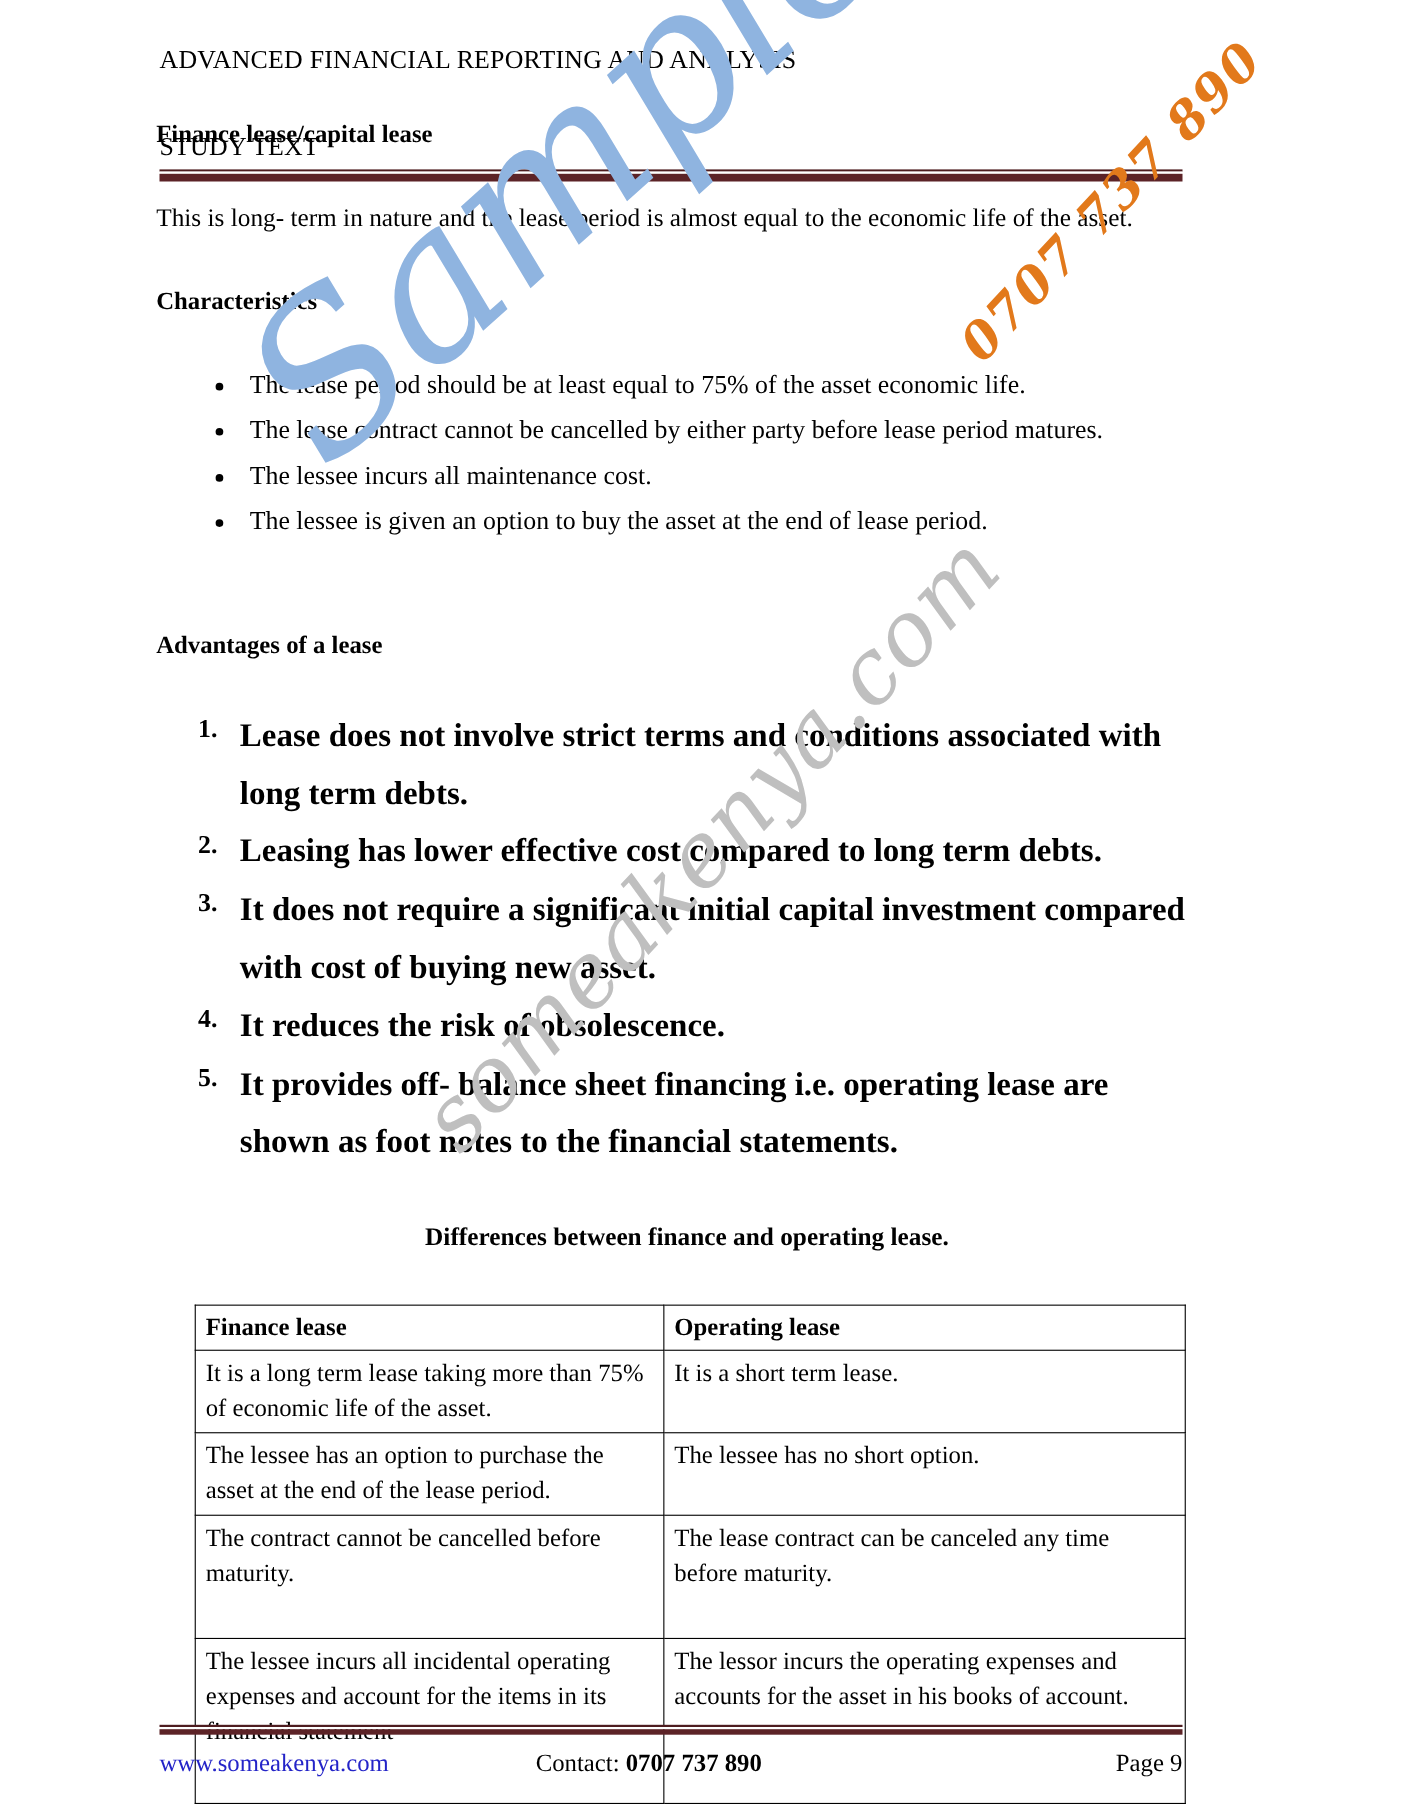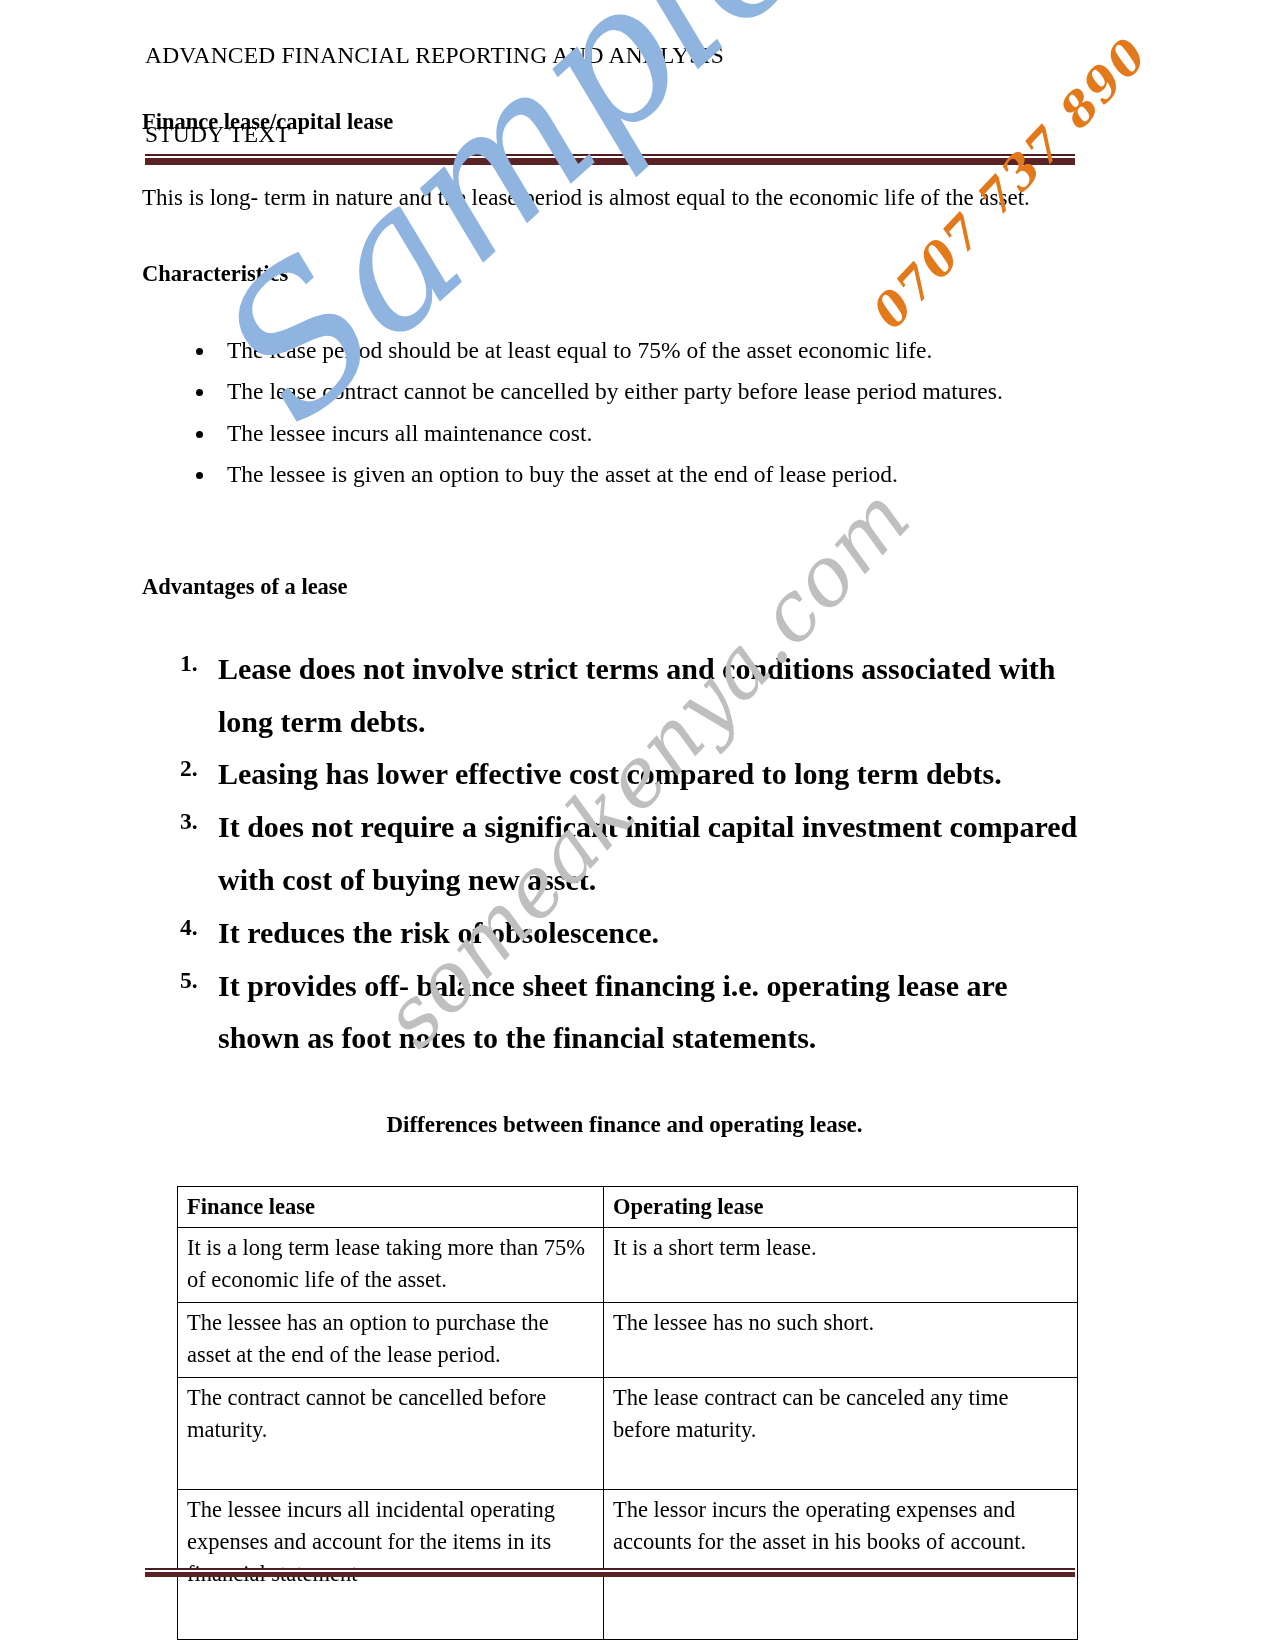"The lessee has no such" td { text: such short -> short option }
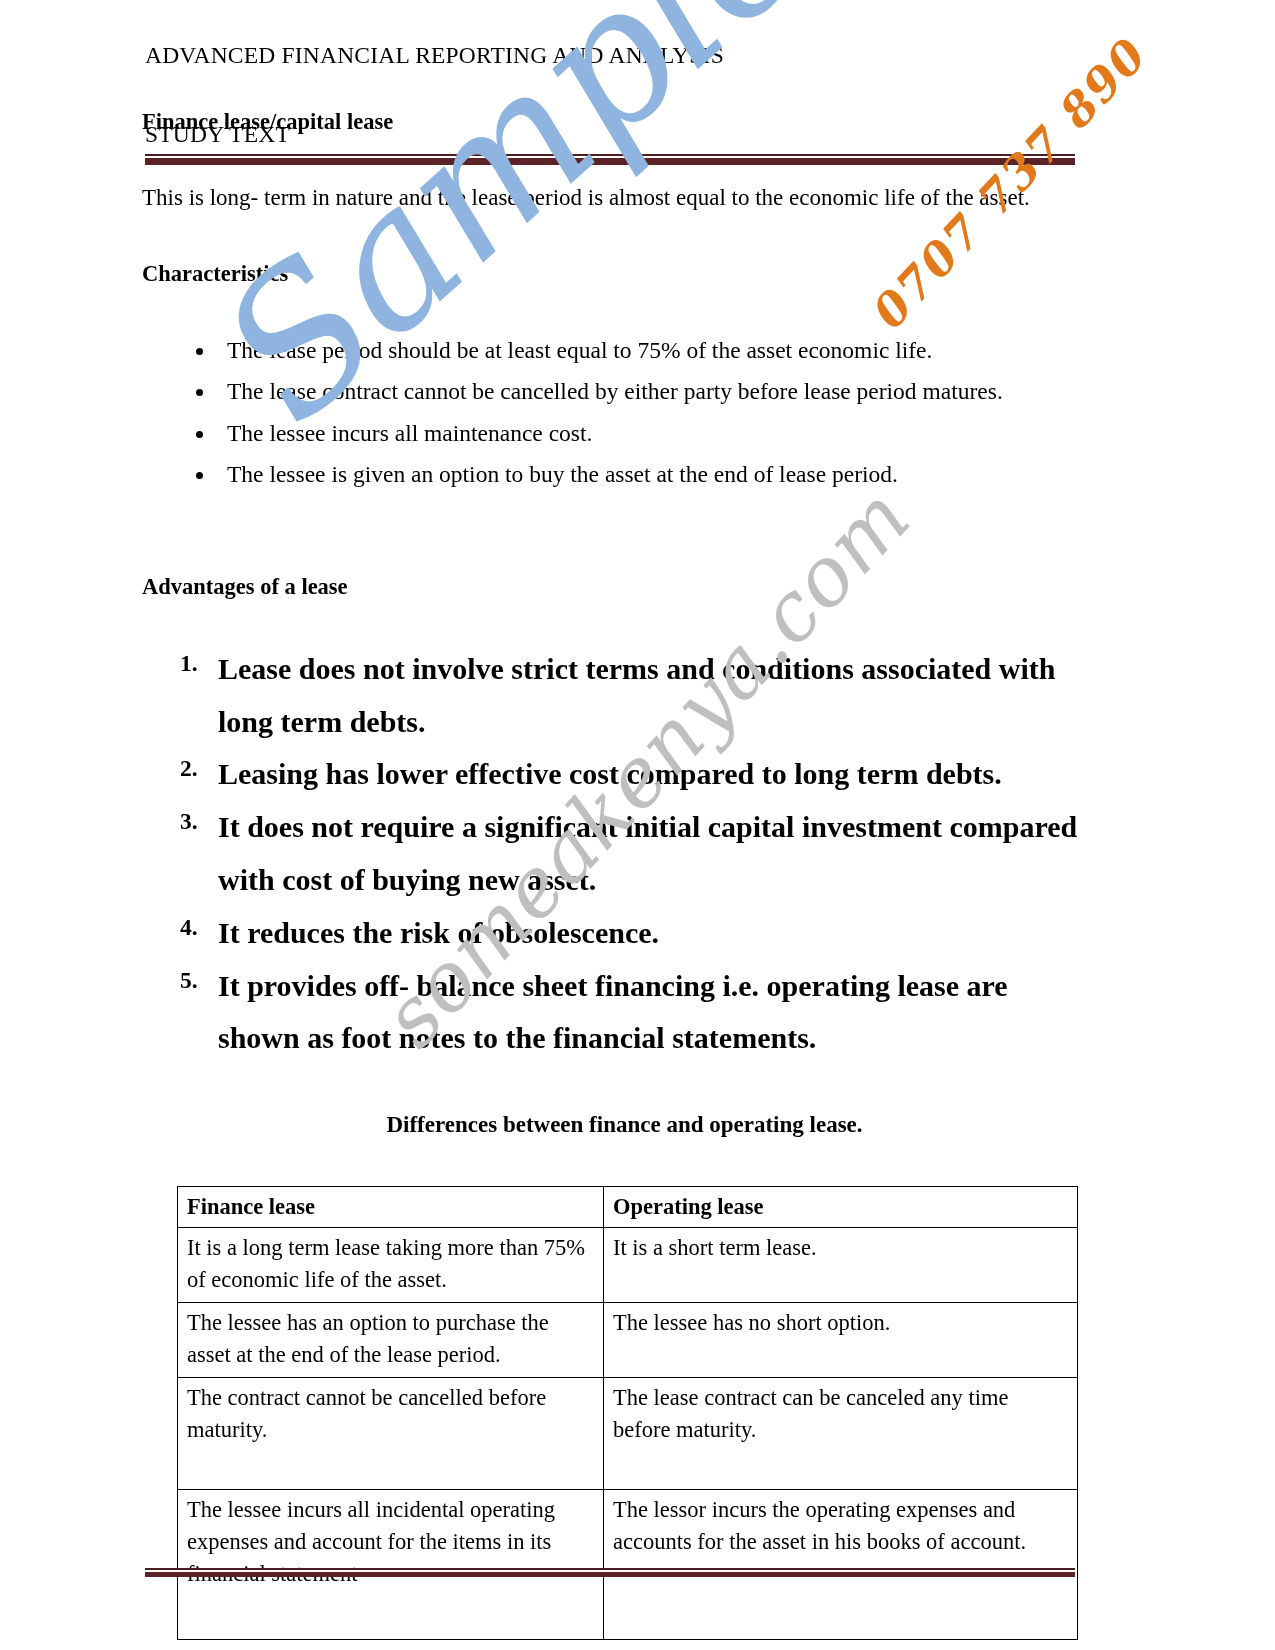"www.someakenya.com" div.footer-row { html: none -> <div> <span>www.someakenya.com</span> <span><span>Contact:</span>&nbsp;<span>0707 737 890</span></span> <span>Page 9</span> </div> }
